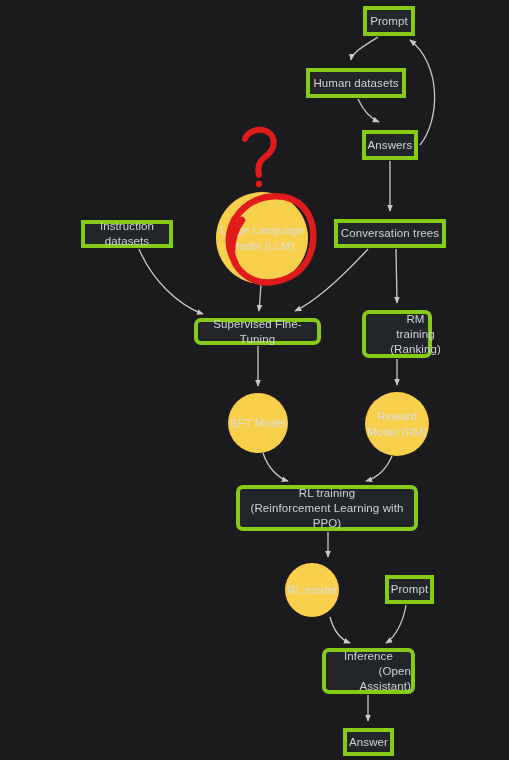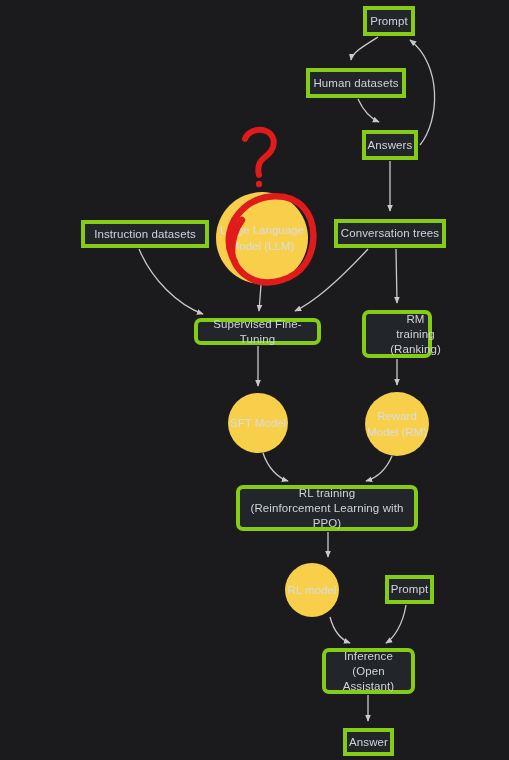"Instruction datasets" div.node { width: 128px -> 92px }
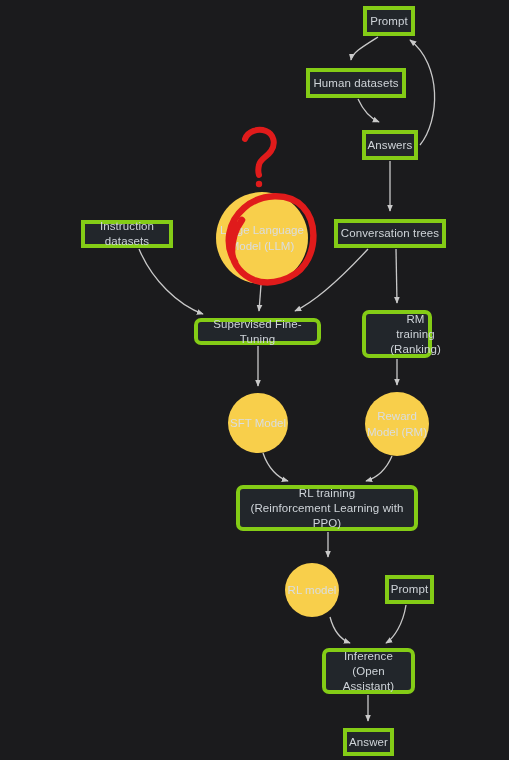"Inference" div.node { text-align: none -> right }
